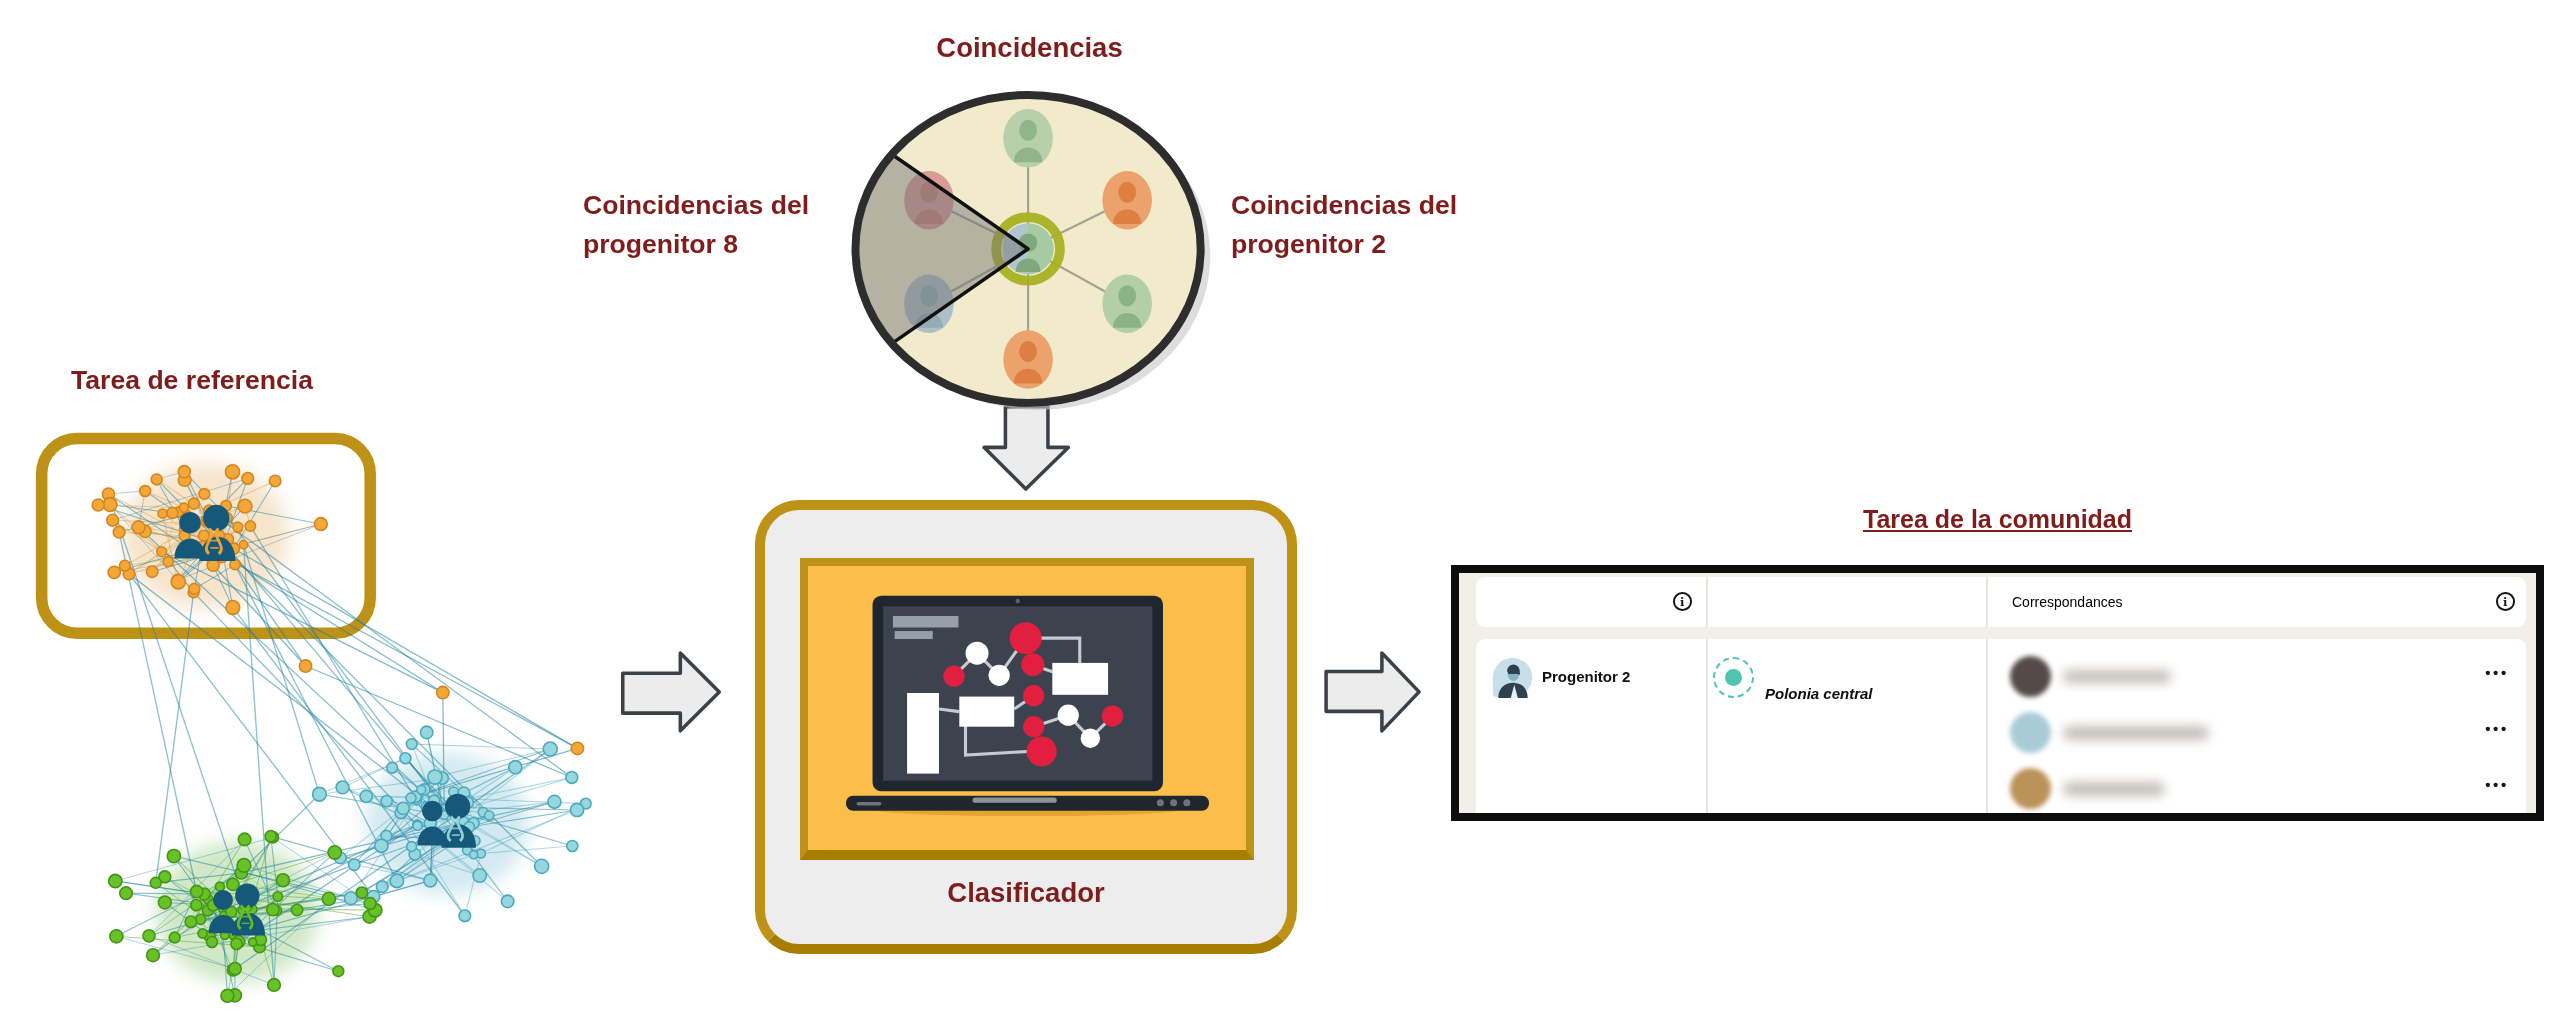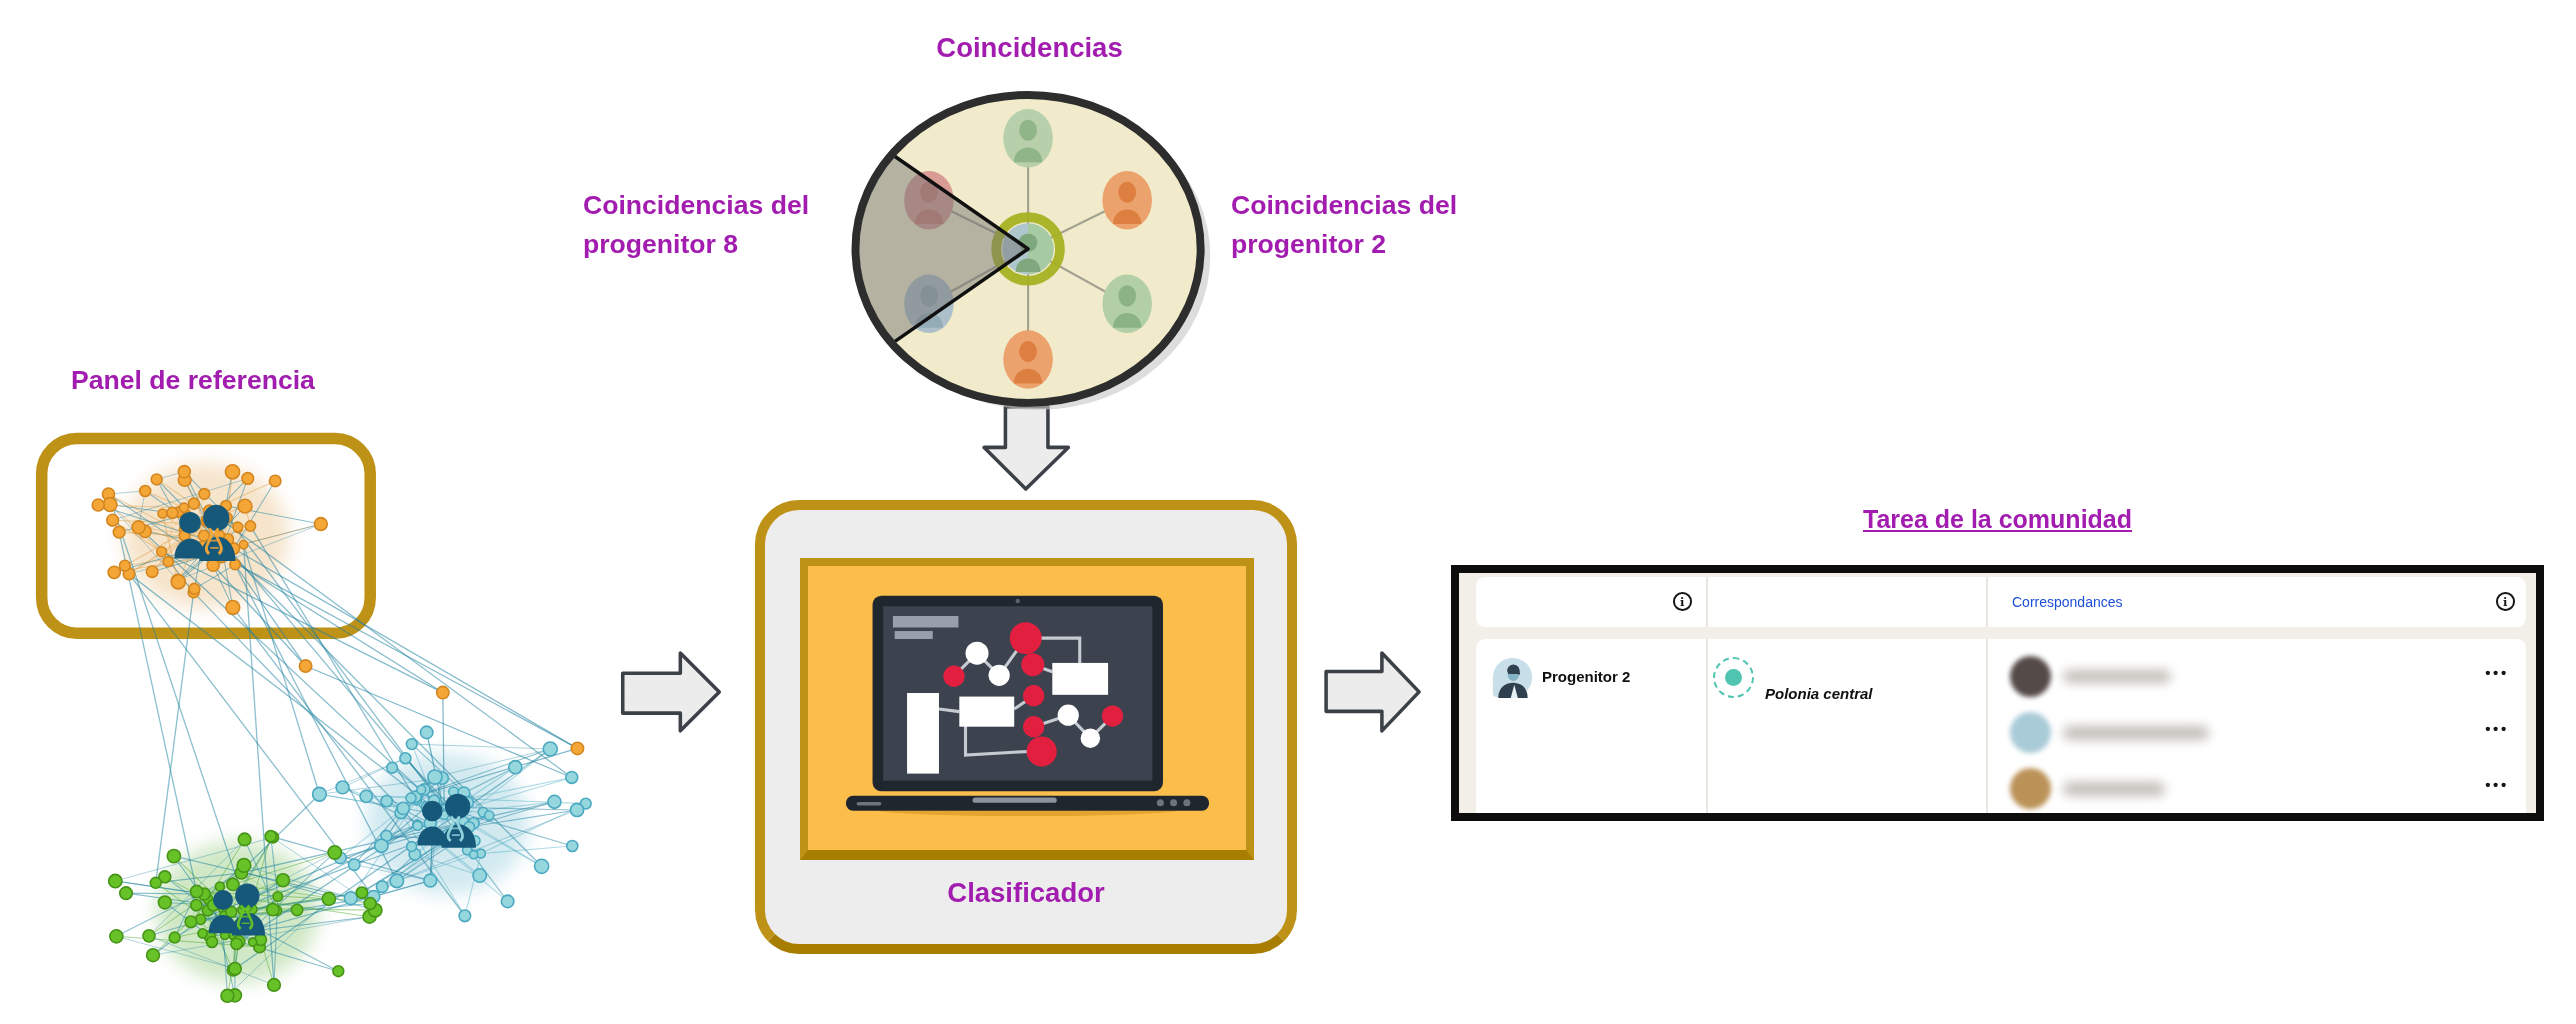"Coincidencias" .diagram-label { color: #a21caf -> #7f1d1d }
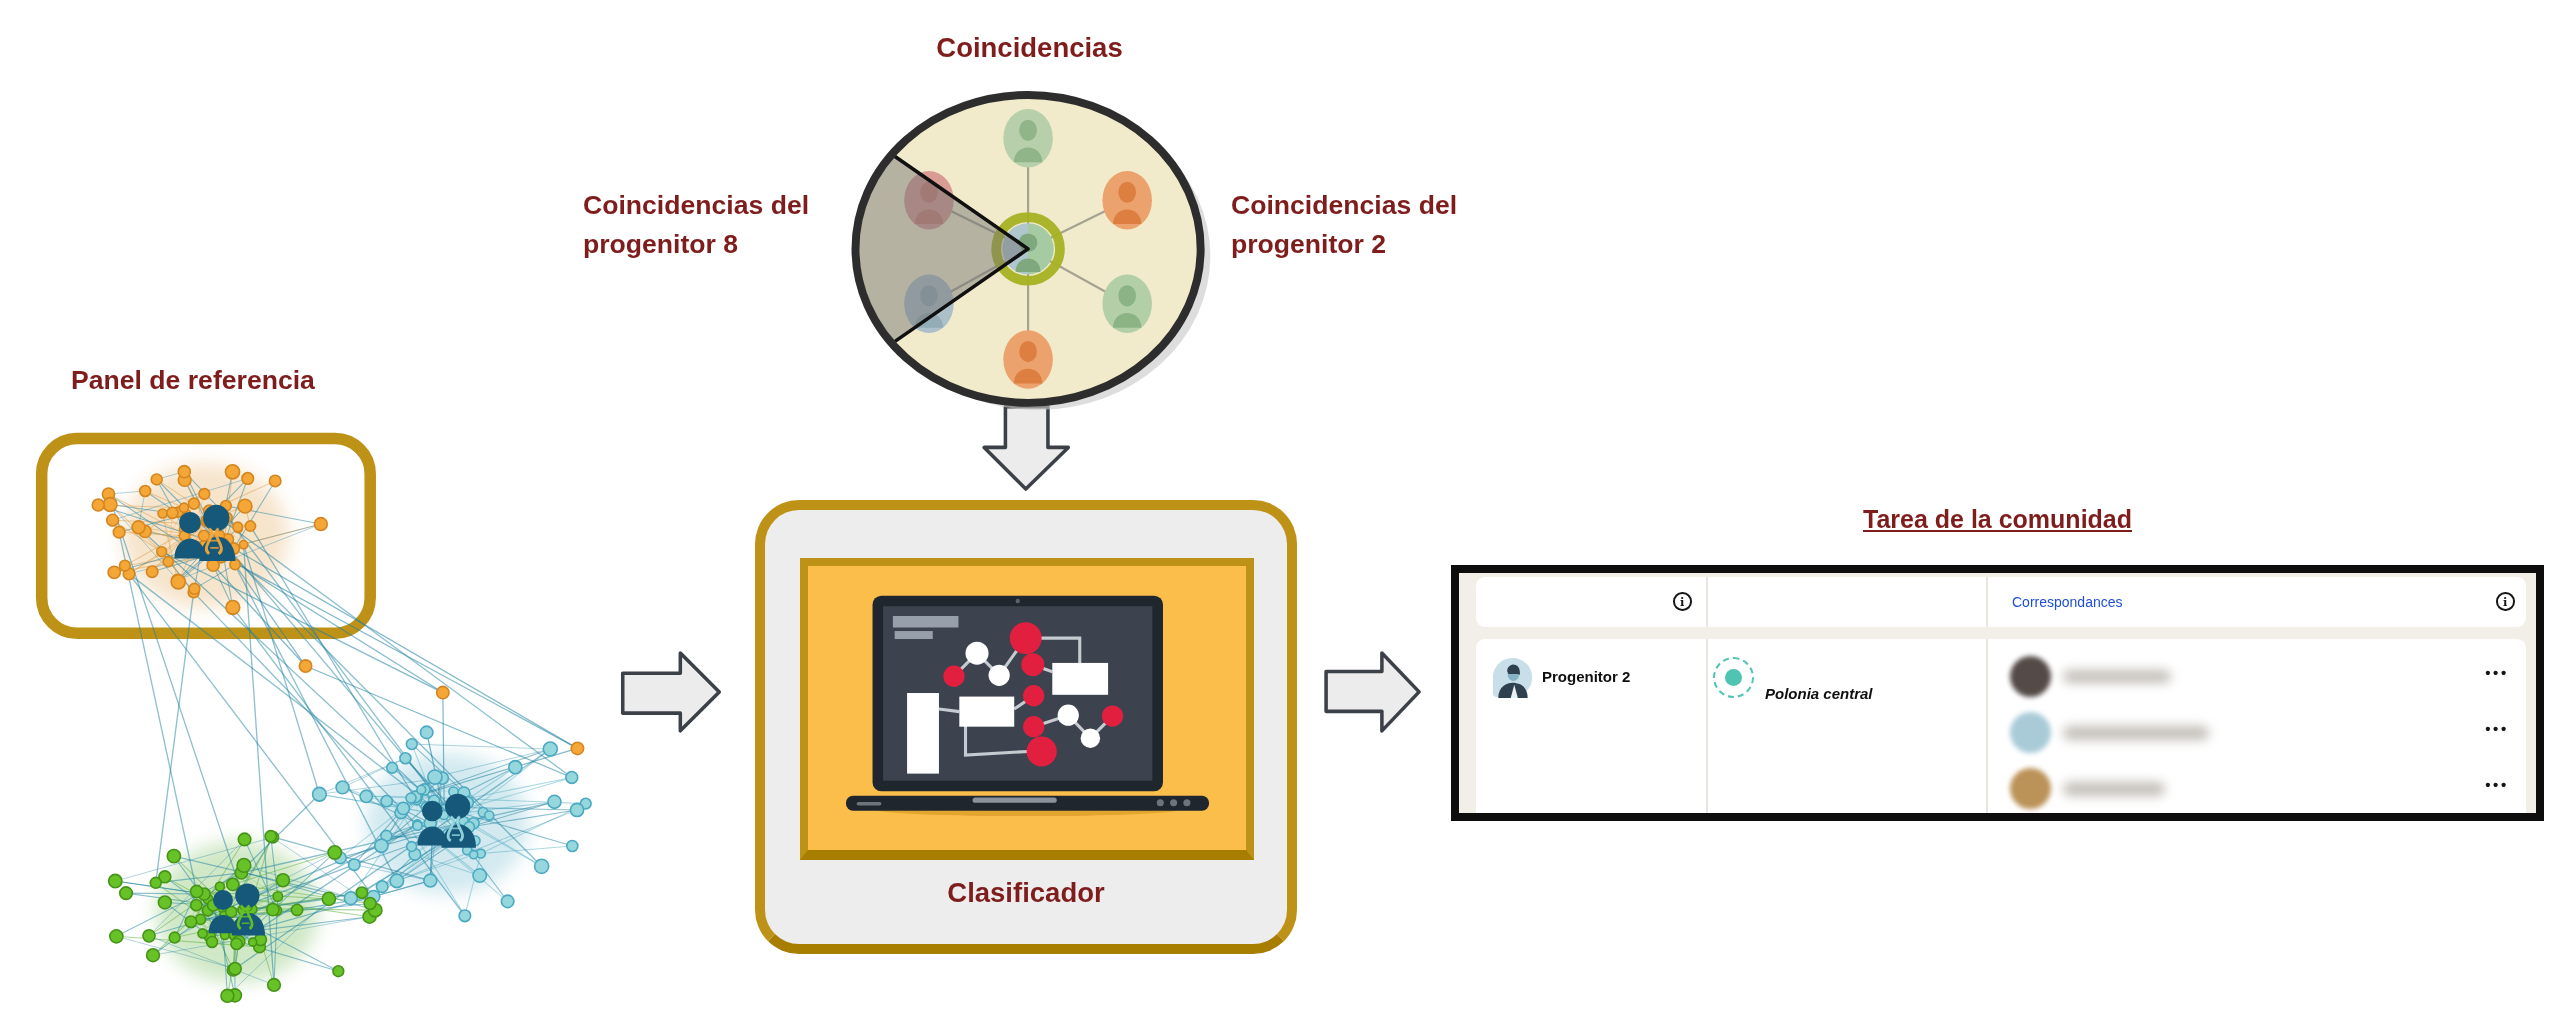"Panel de referencia" span { text: Panel -> Tarea }
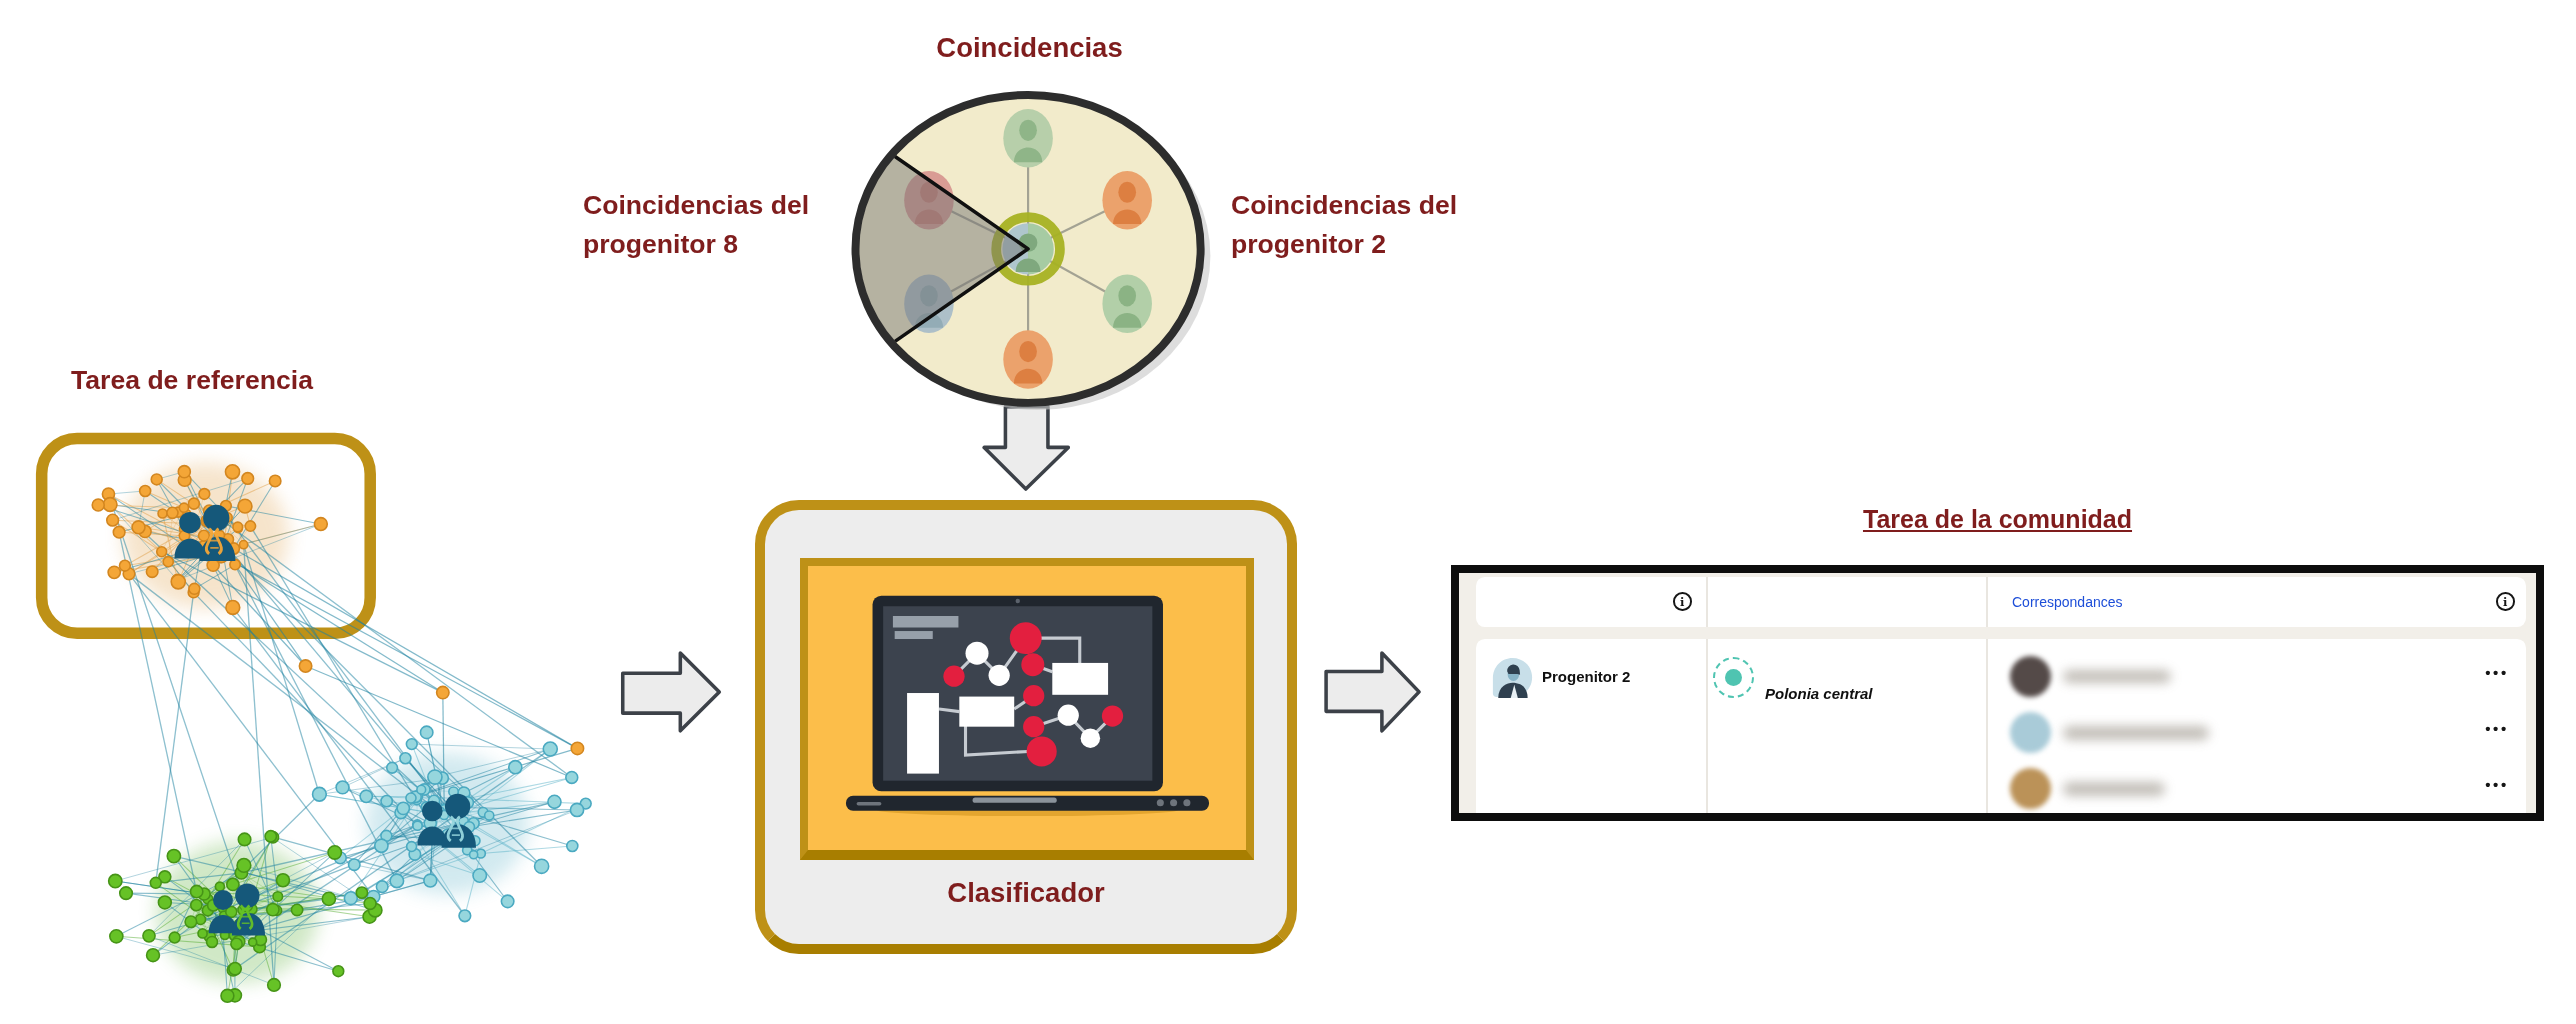"Correspondances" #hdr-correspondances { color: #1d4ed8 -> #000000 }
